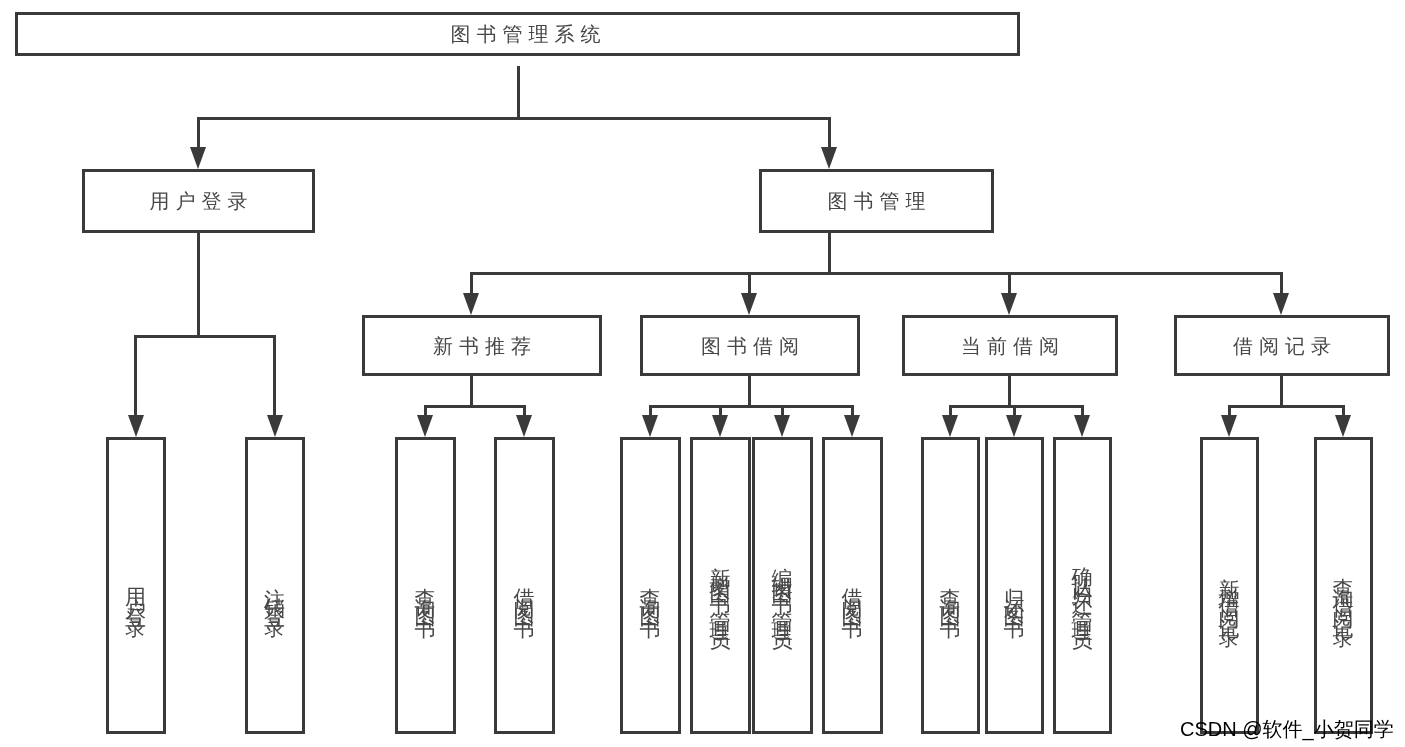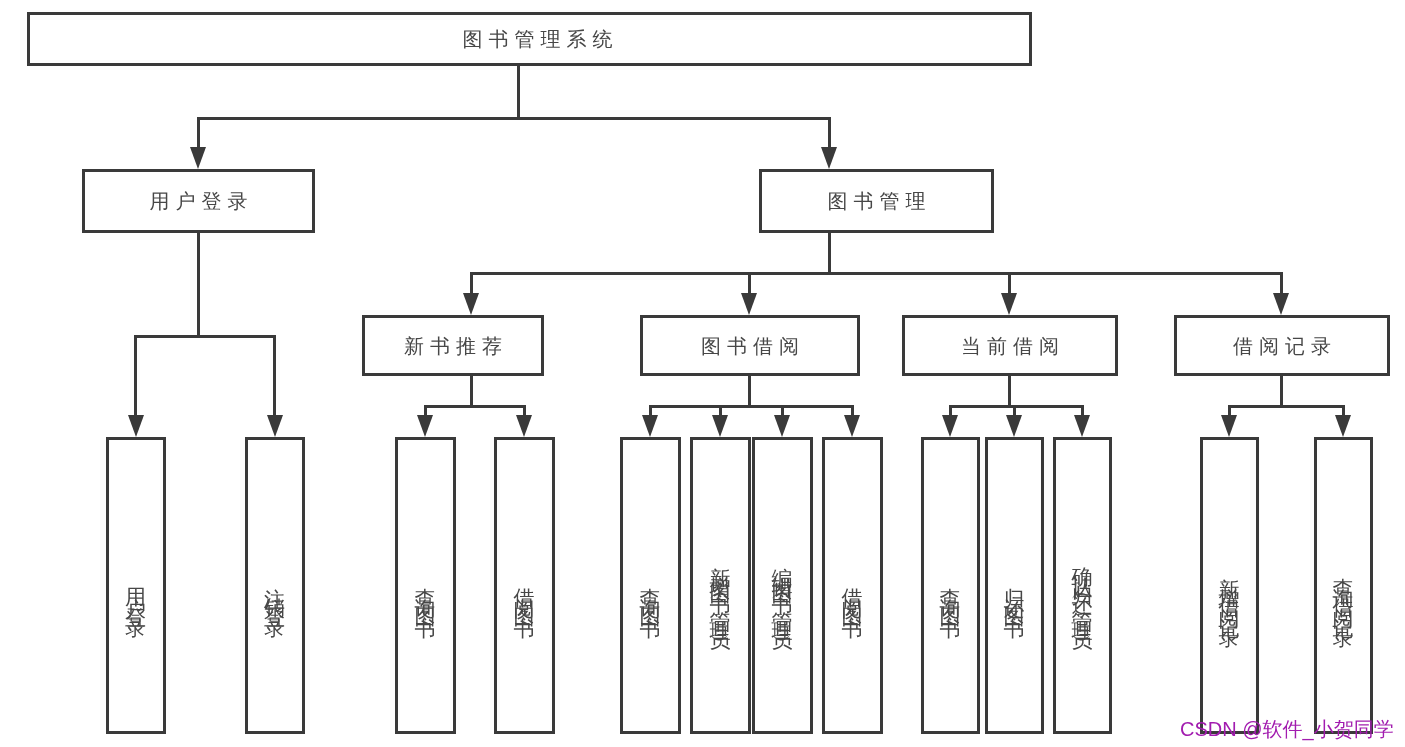"图书管理系统" div.box { height: 54px -> 44px; left: 27px -> 15px }
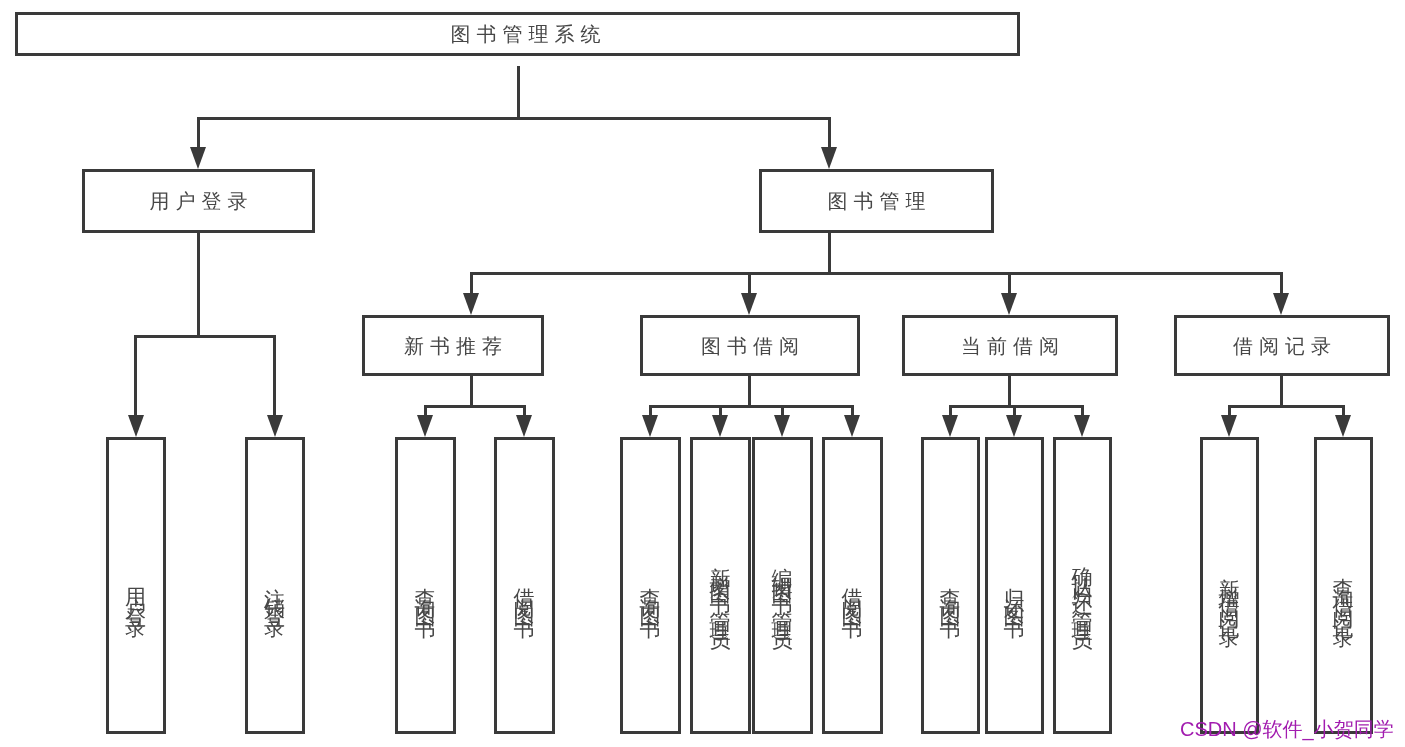"新书推荐" div.box { width: 182px -> 240px }
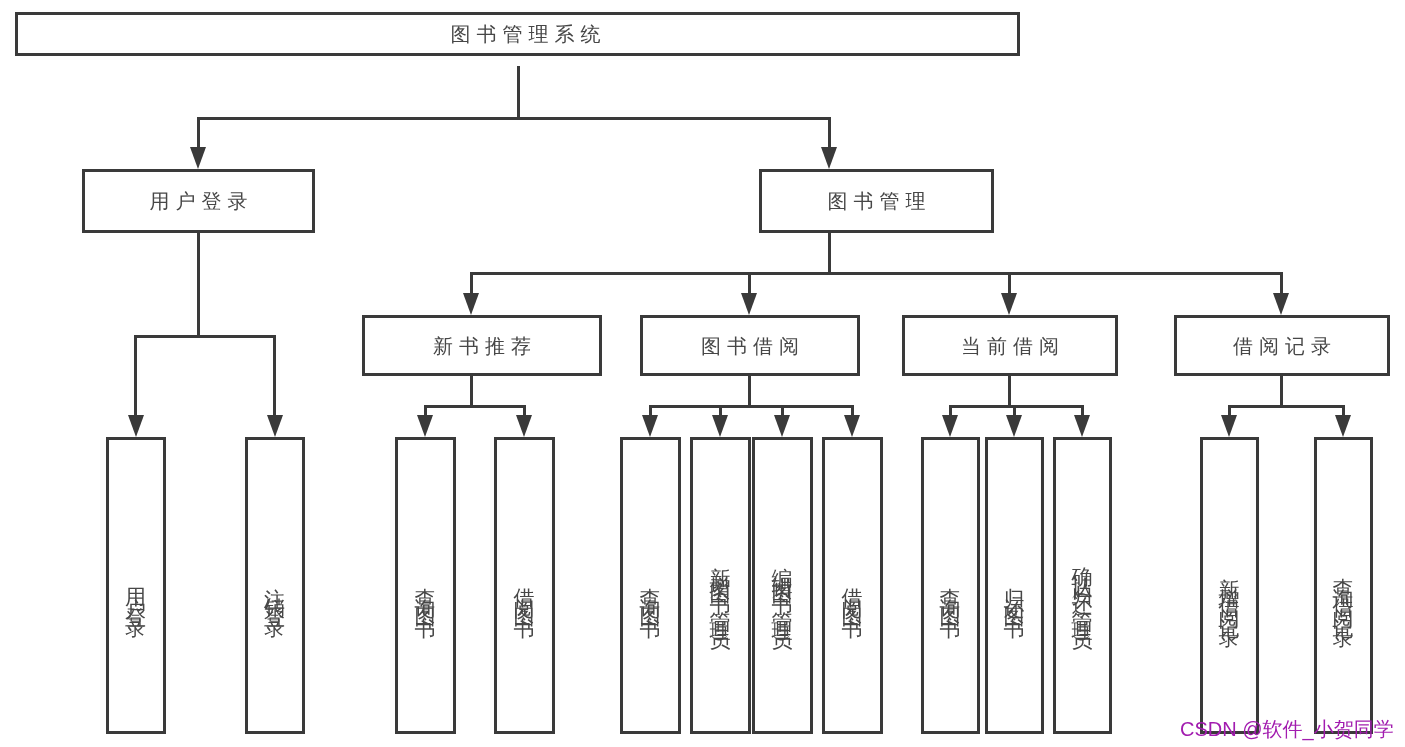"CSDN @软件_小贺同学" .watermark { color: #a21caf -> #000000 }
